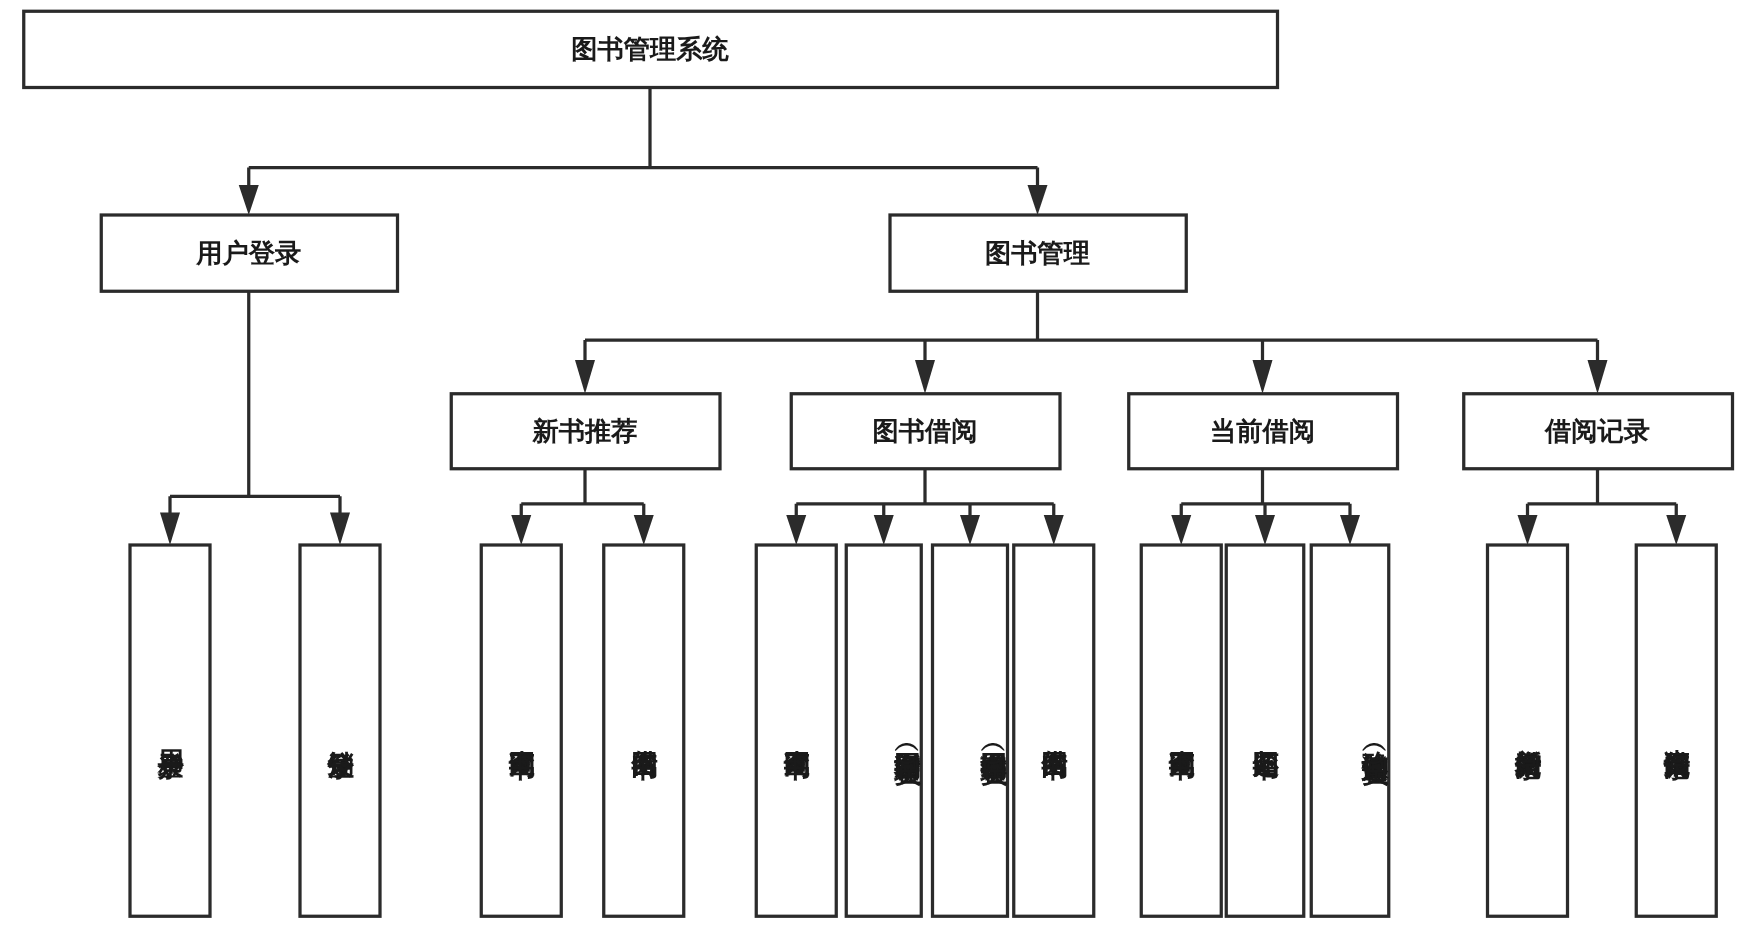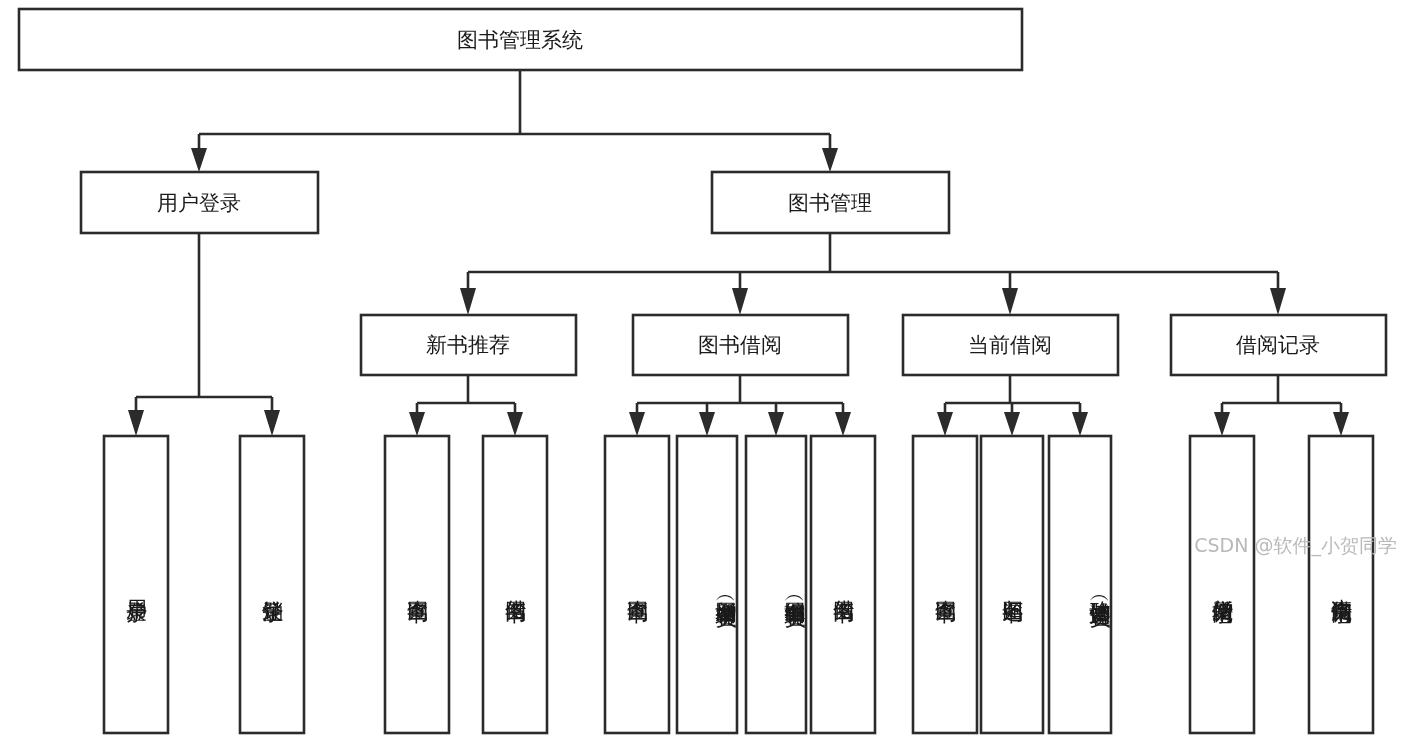"图书管理系统" #diagram-root { font-weight: none -> bold }
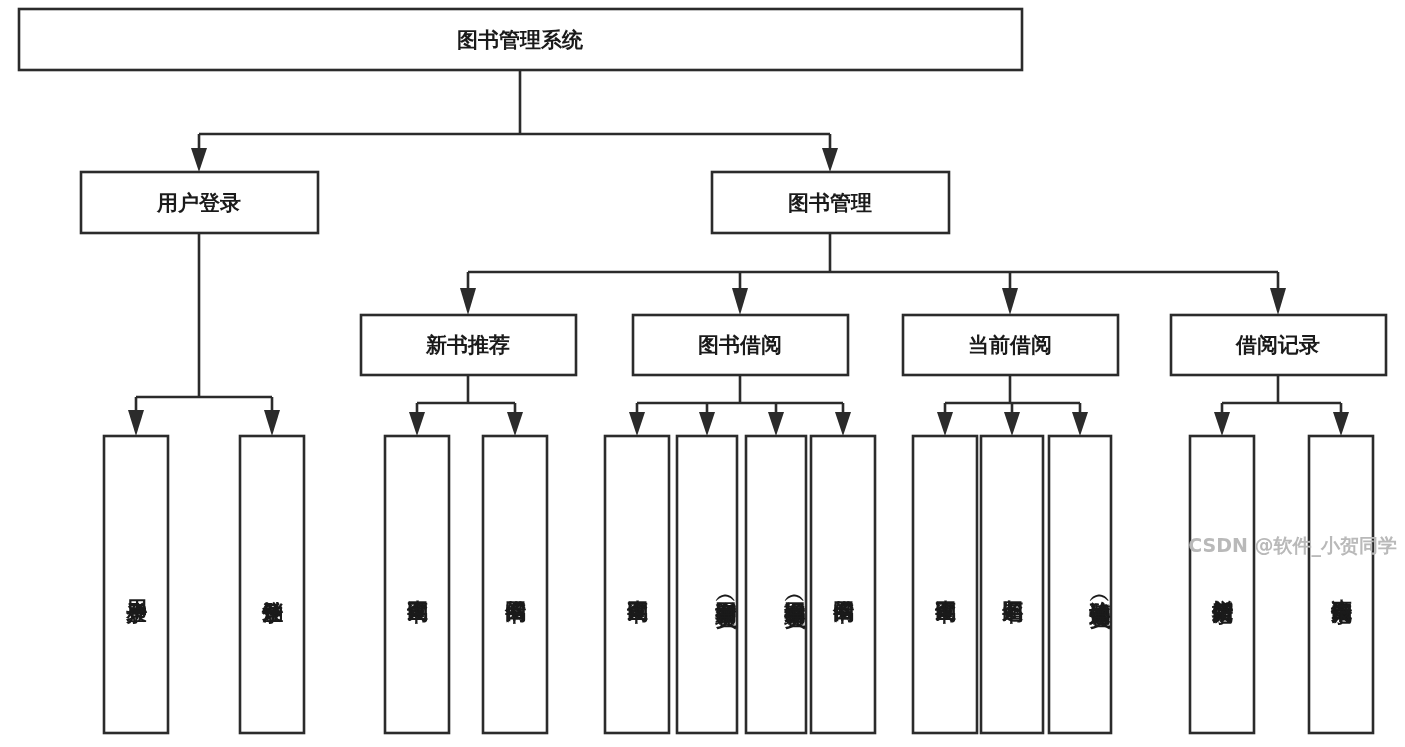"CSDN @软件_小贺同学" div.watermark { html: <div>CSDN @软件_小贺同学</div> -> none }
